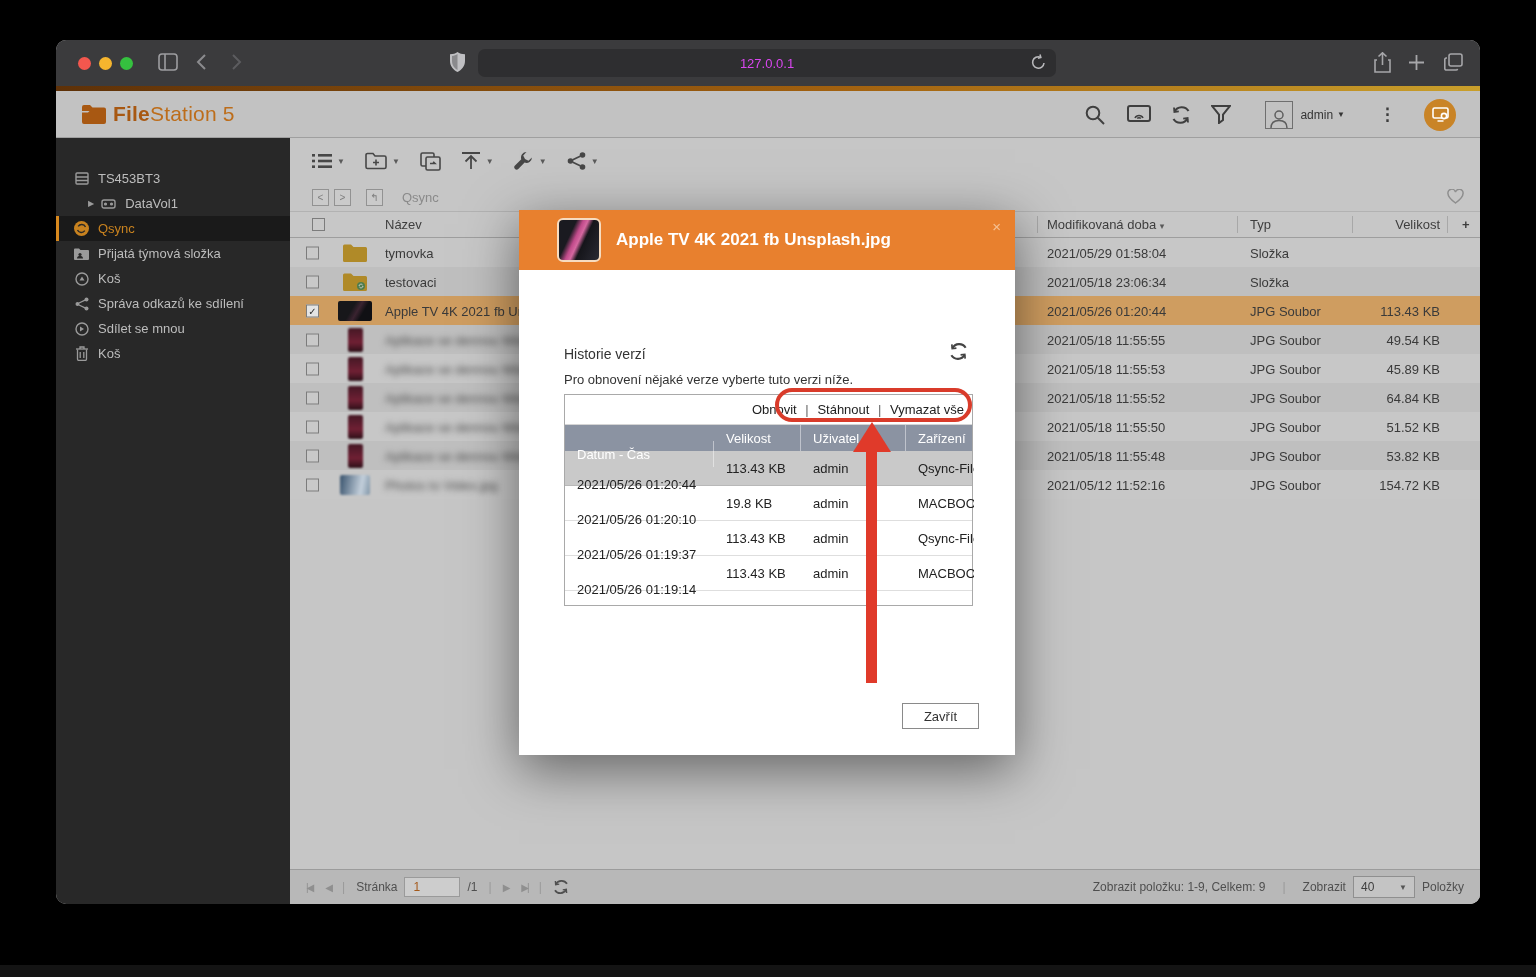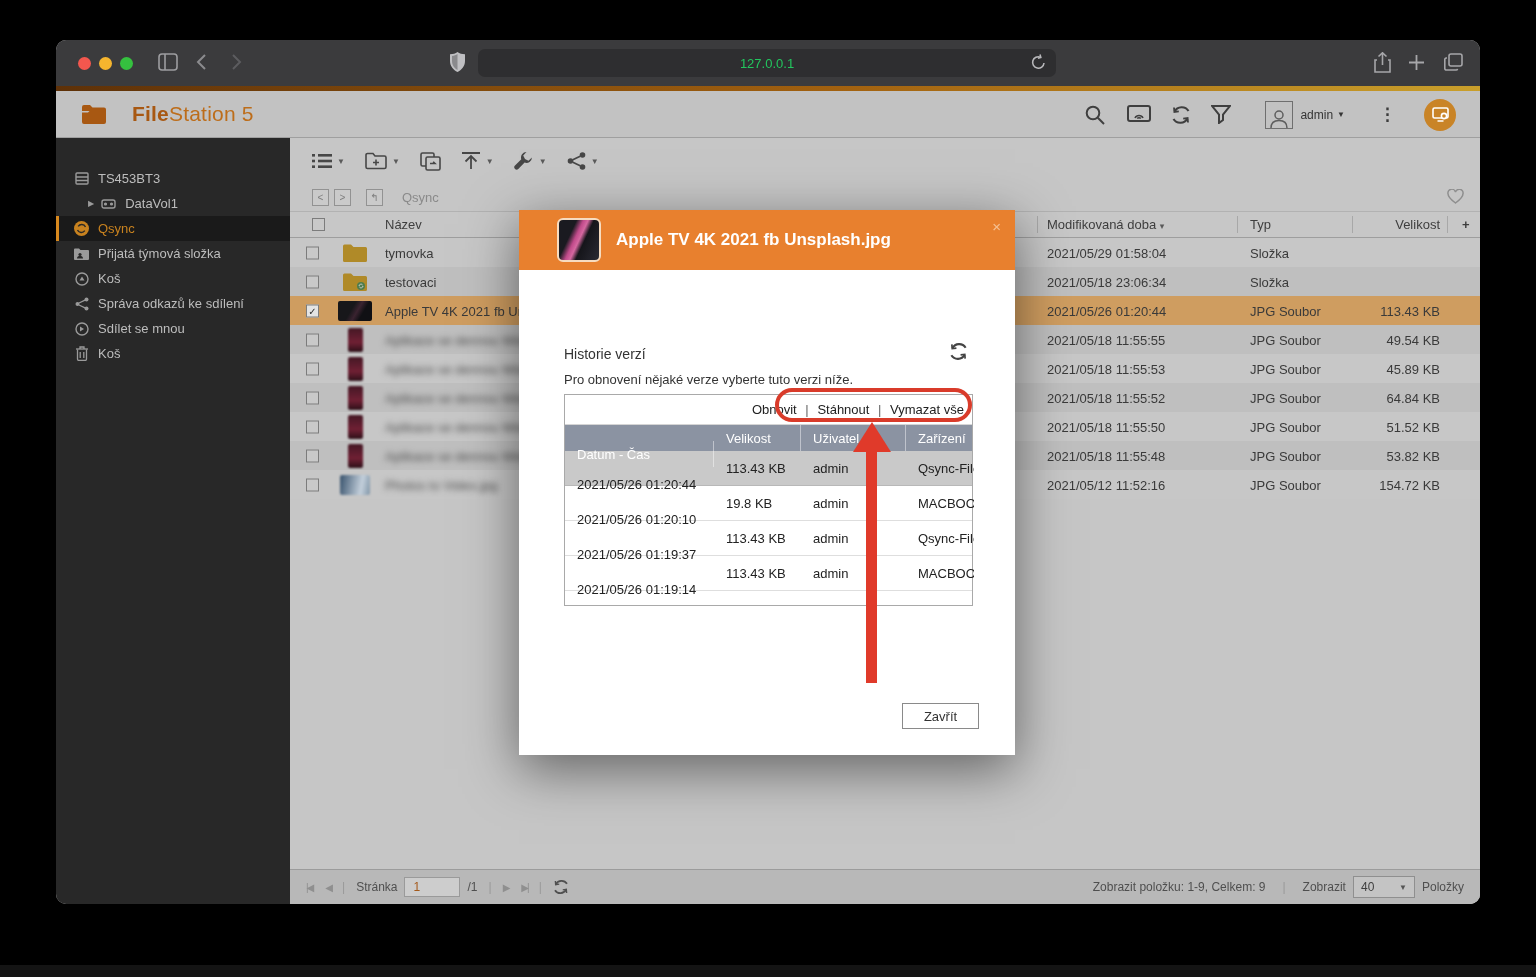"127.0.0.1" .url-pill { color: #22c55e -> #d946ef }
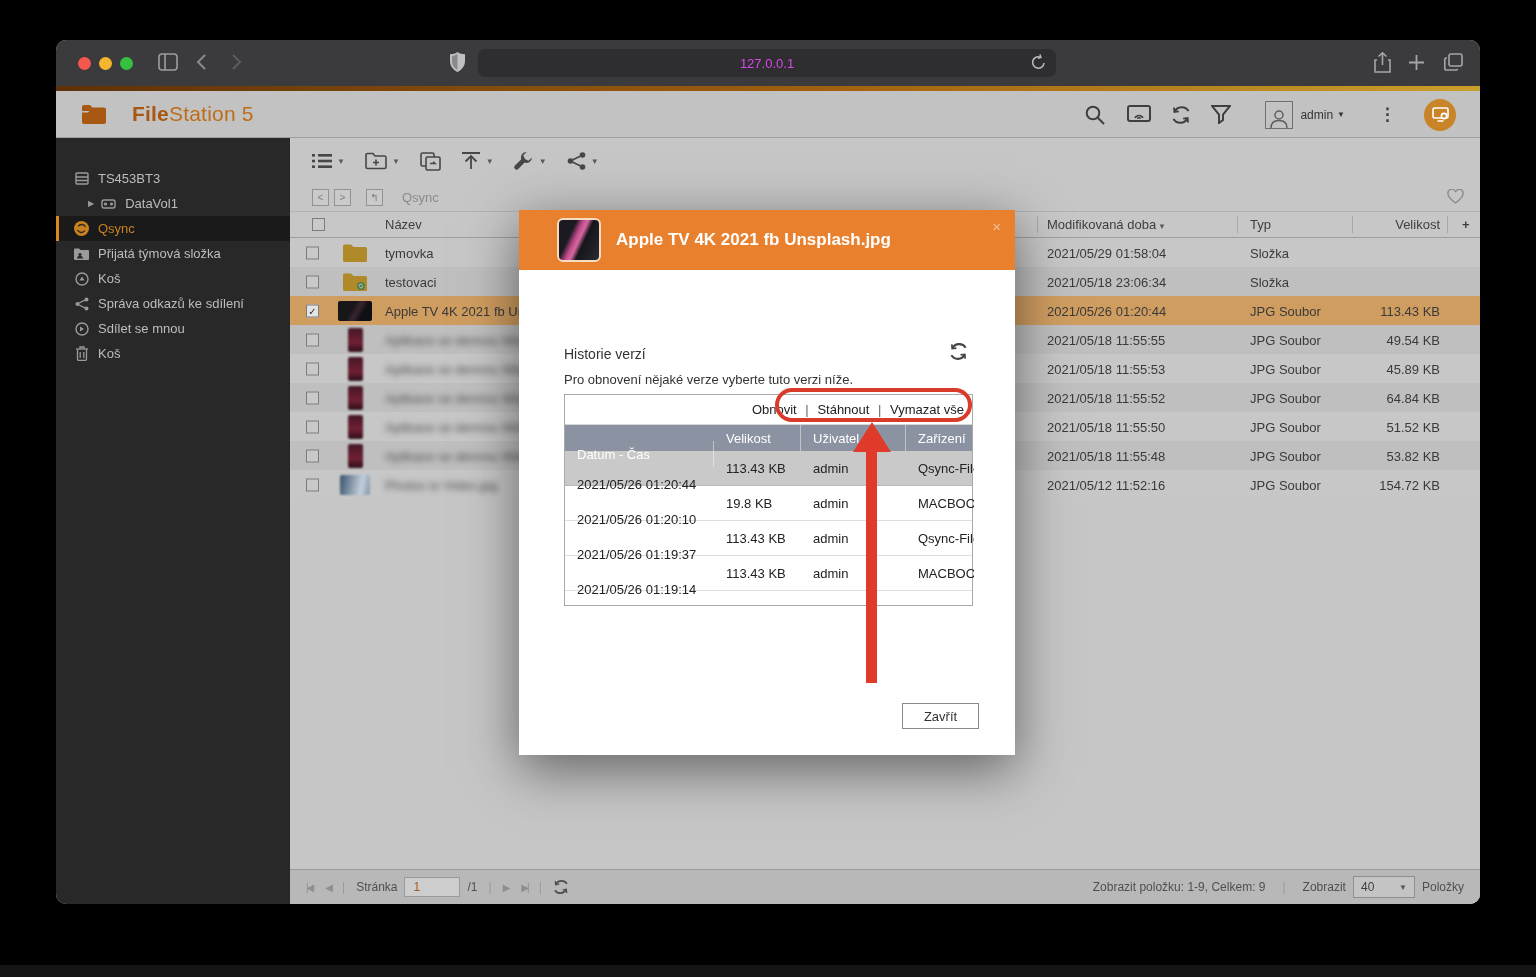"FileStation 5" .logo { gap: 26px -> 7px }
